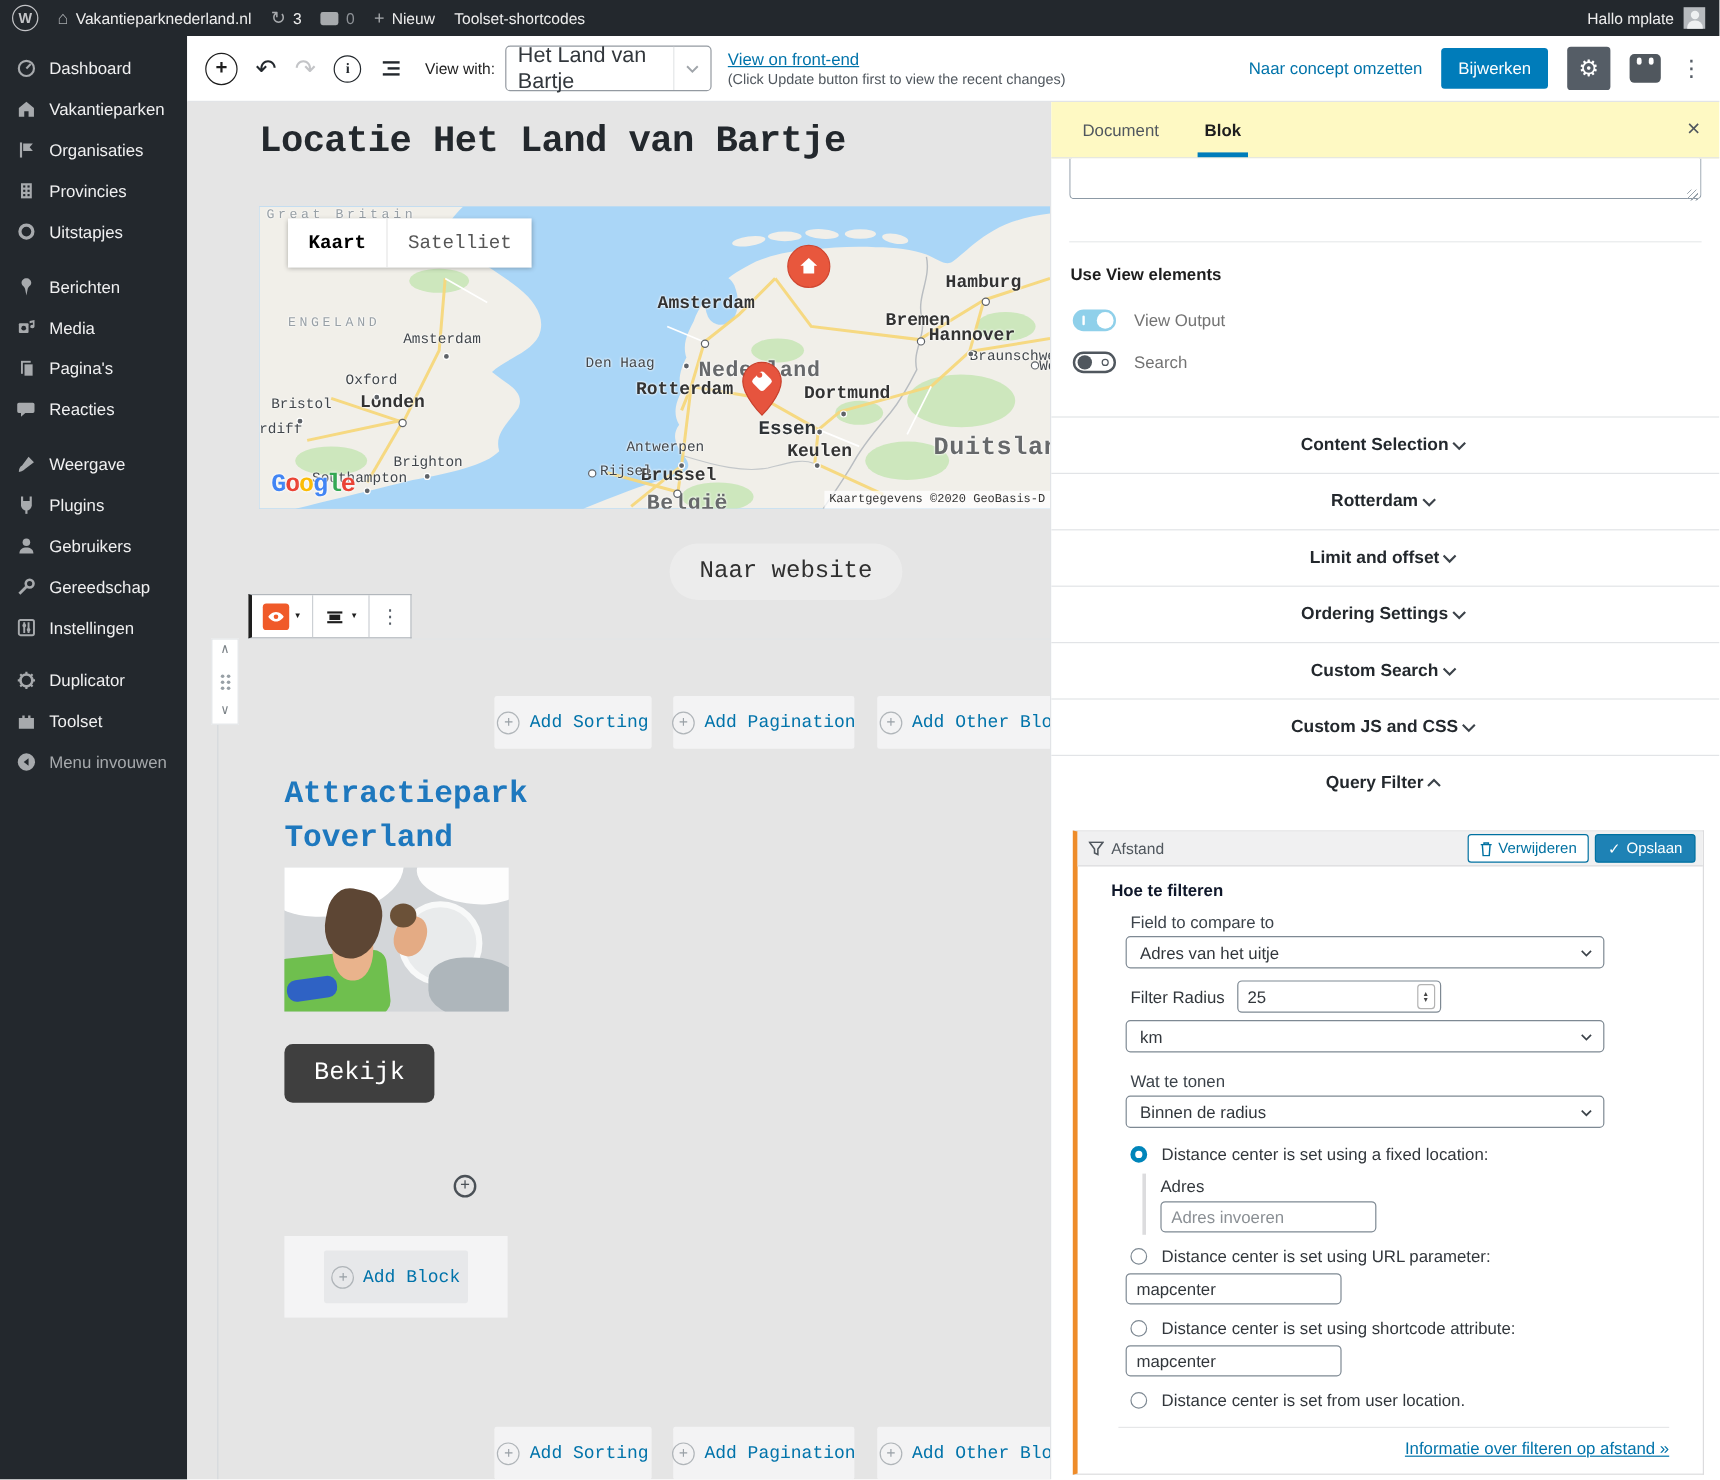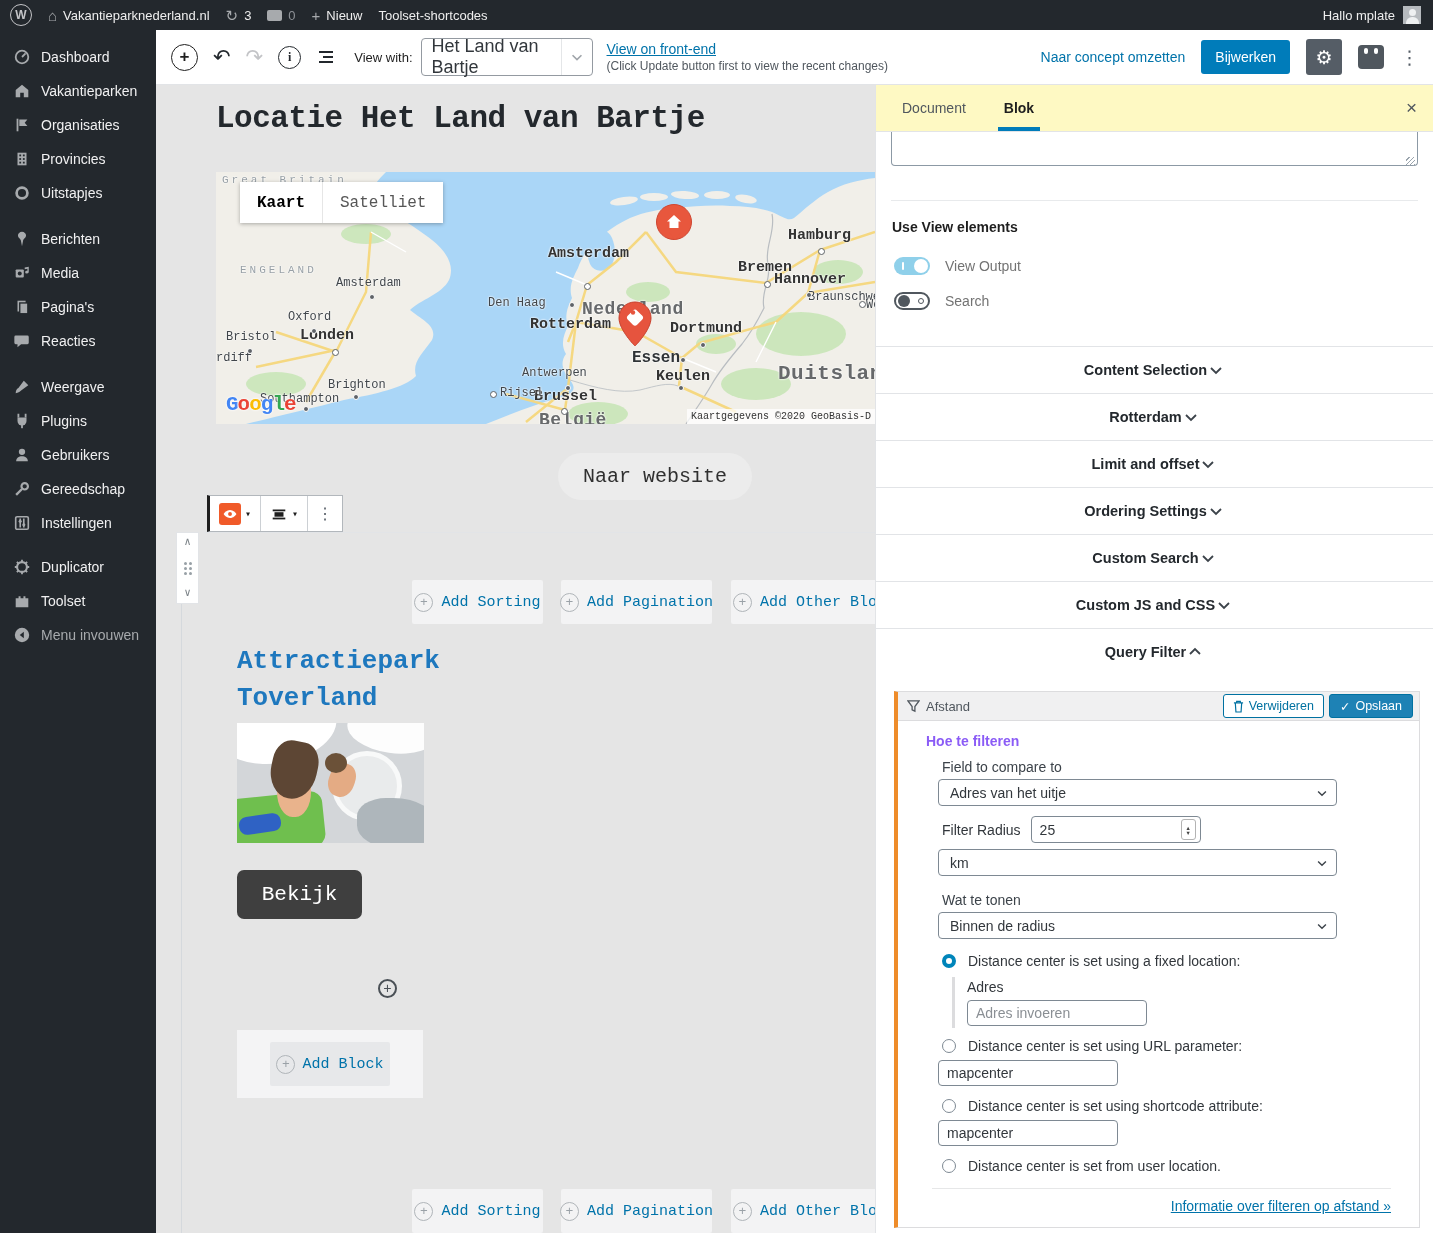"Hoe te filteren" .qf-how { color: #8b5cf6 -> #0f172a }
